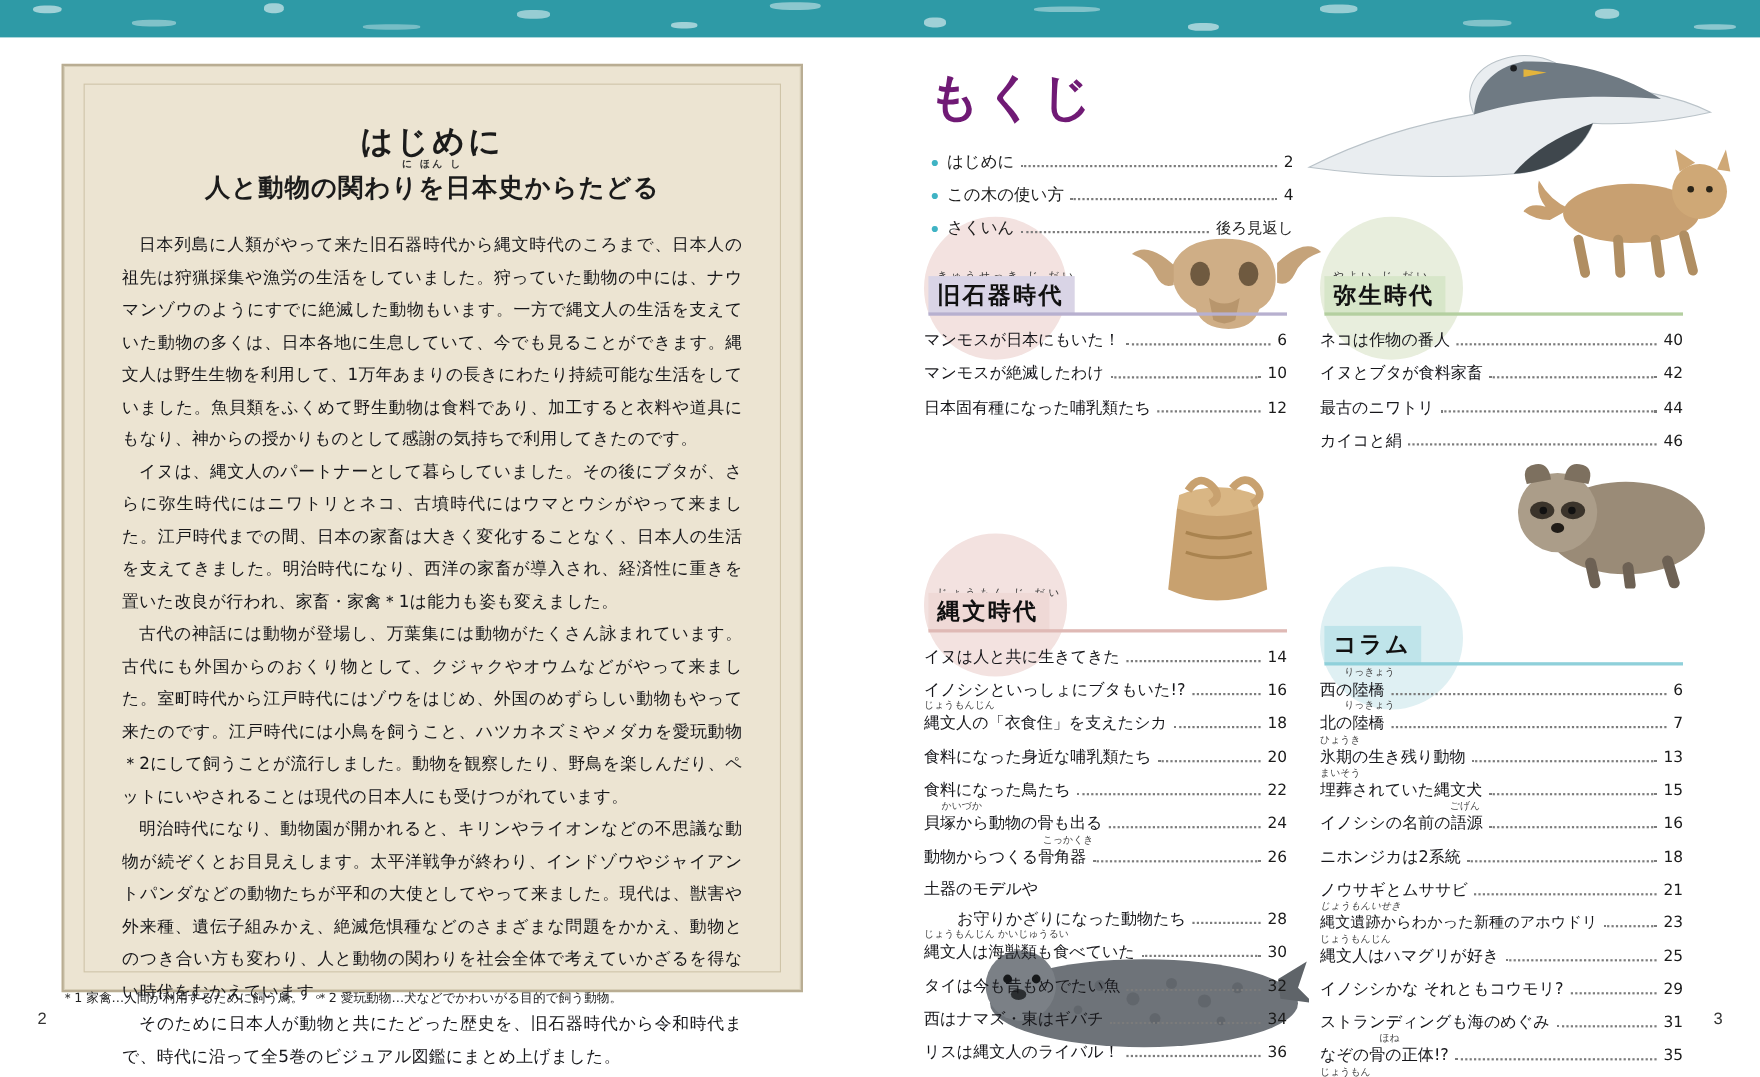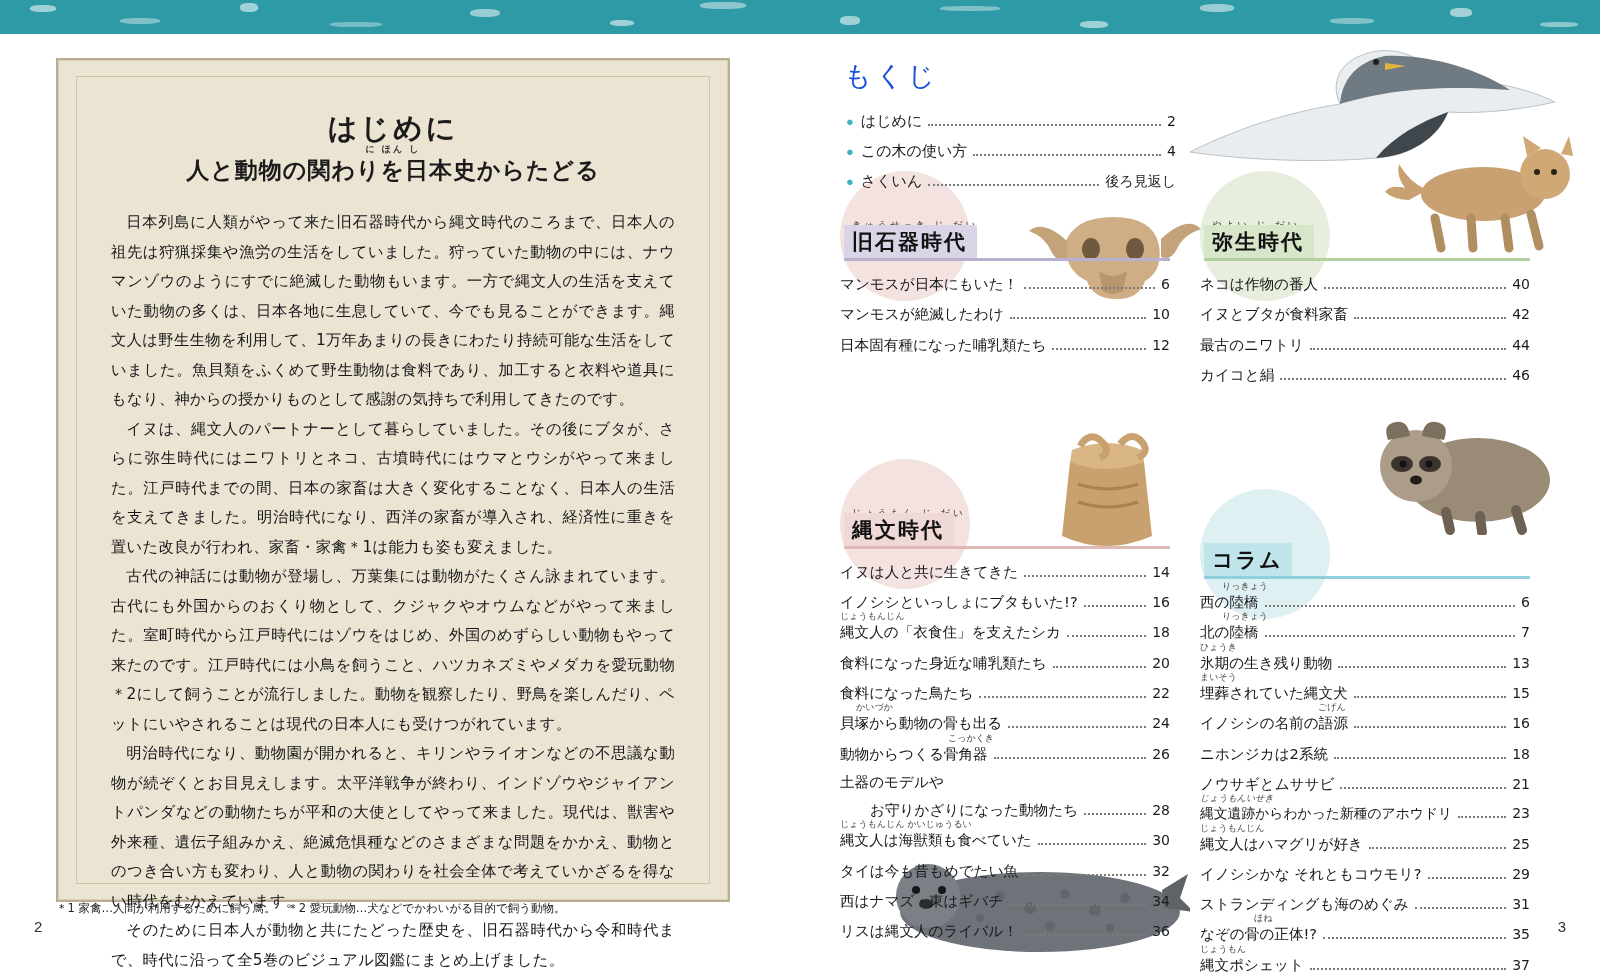"もくじ" #toc-title { color: #1d4ed8 -> #701a75; font-size: 27px -> 46px; font-weight: 400 -> 700 }
